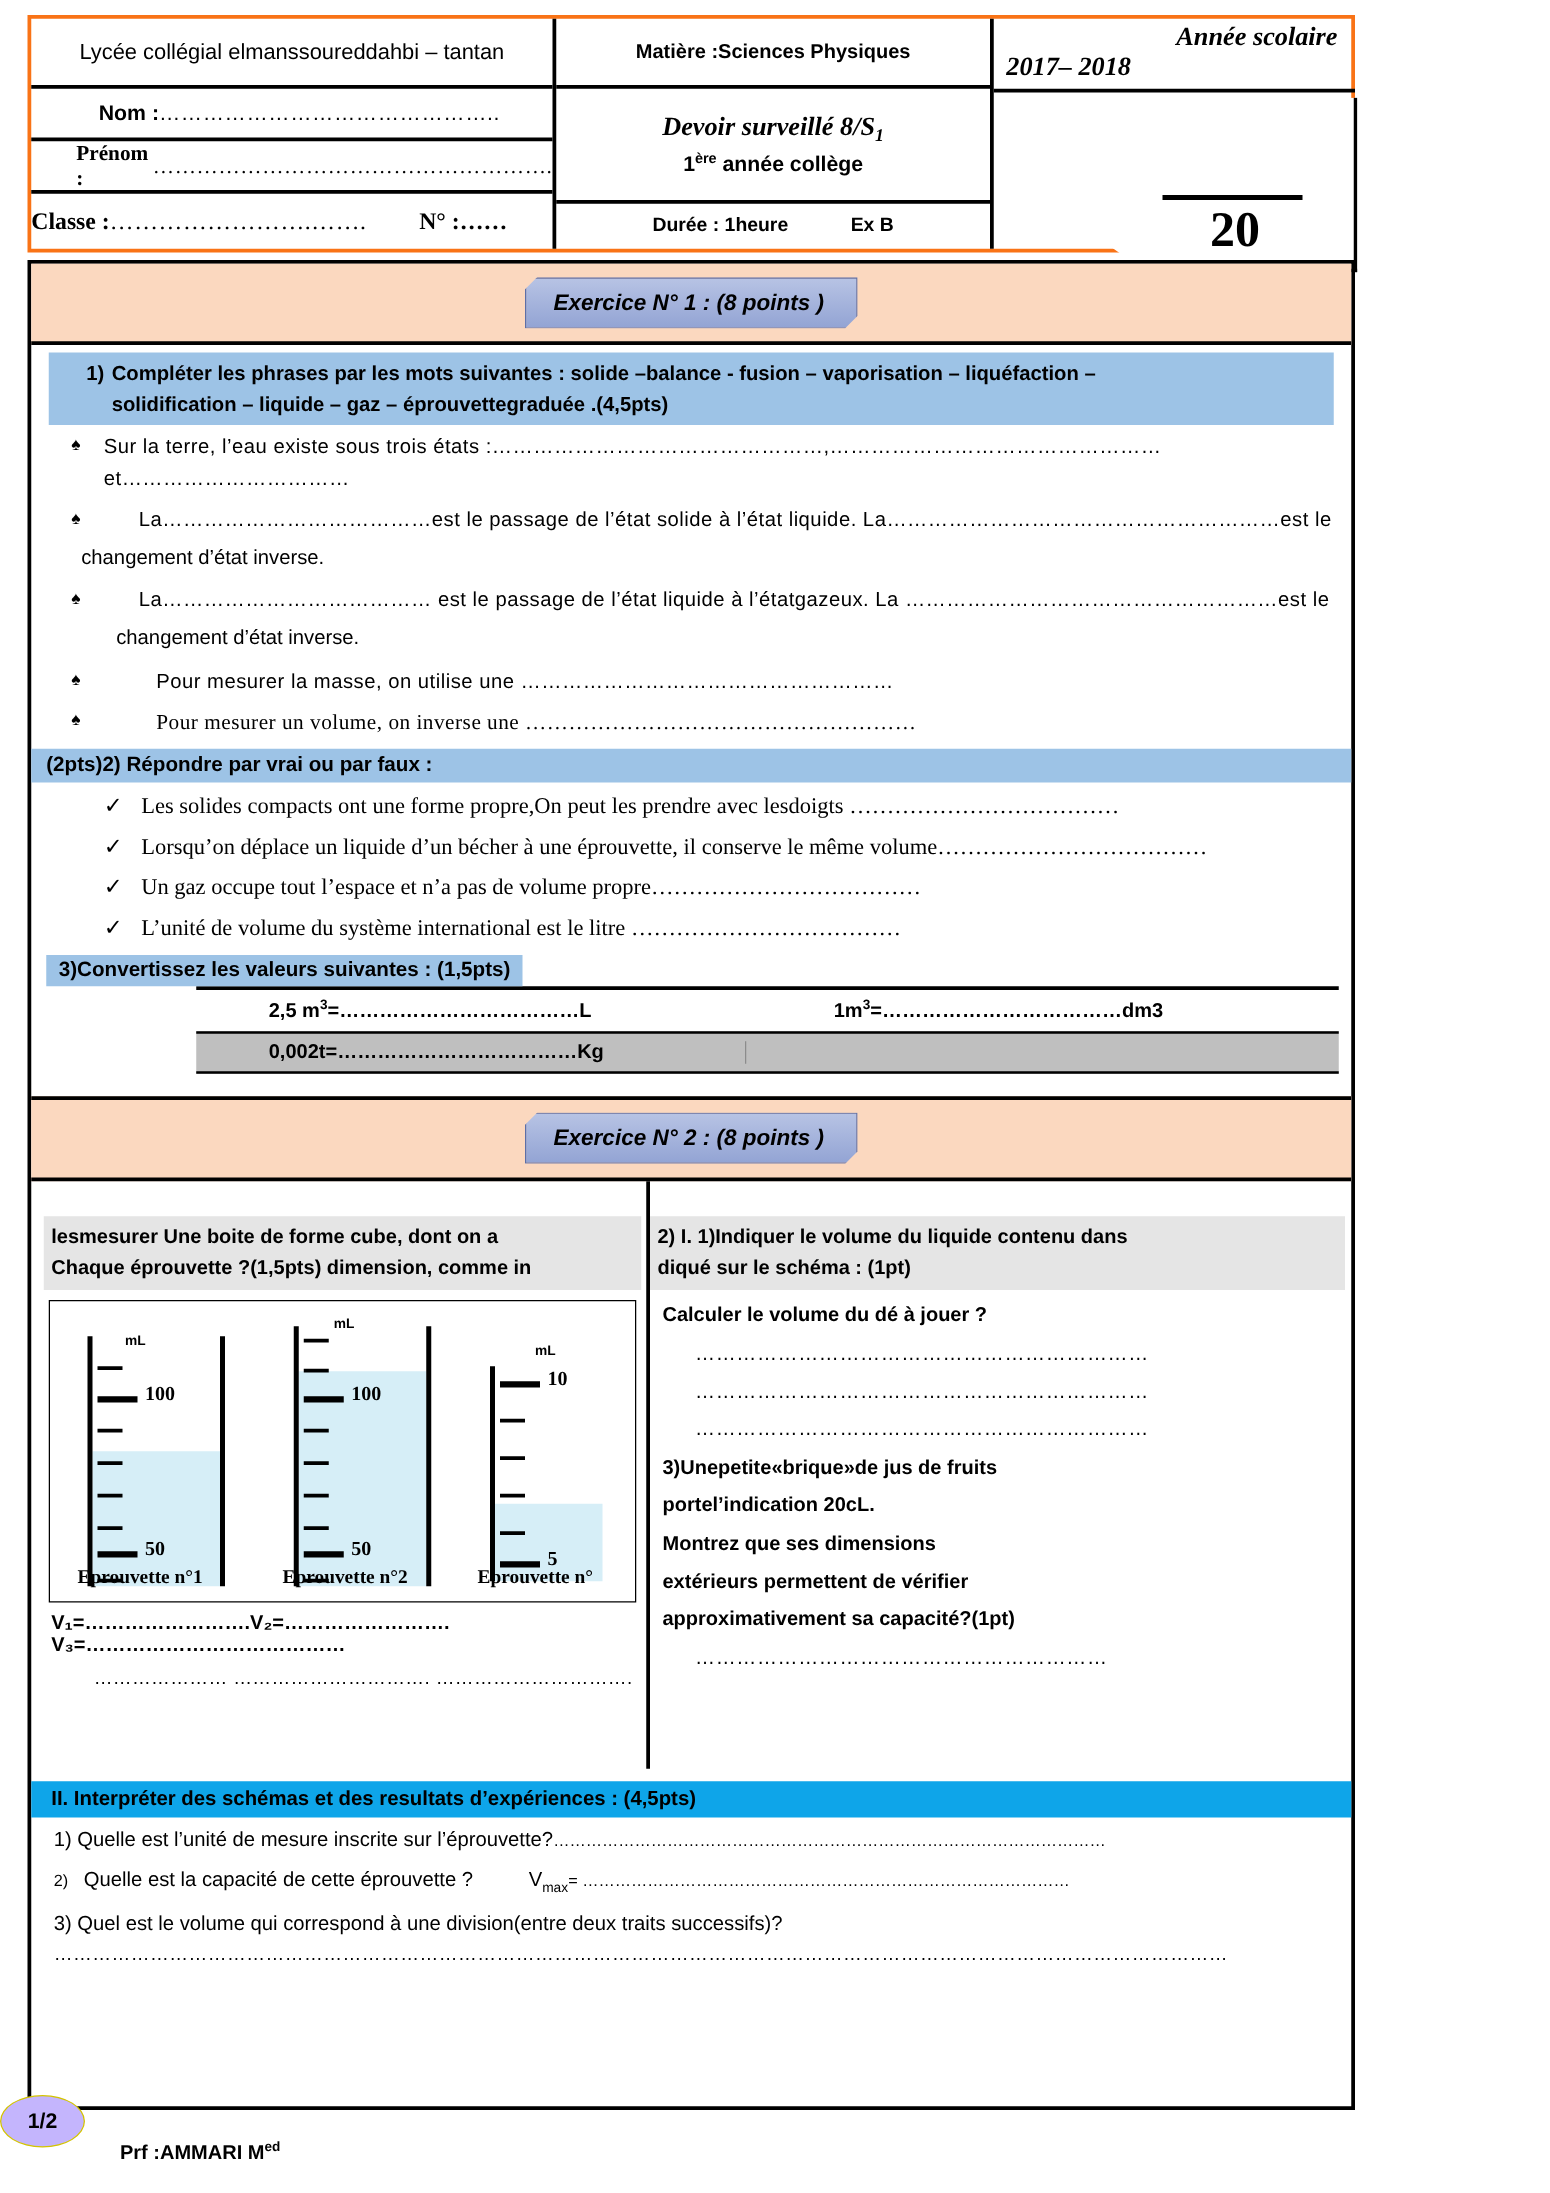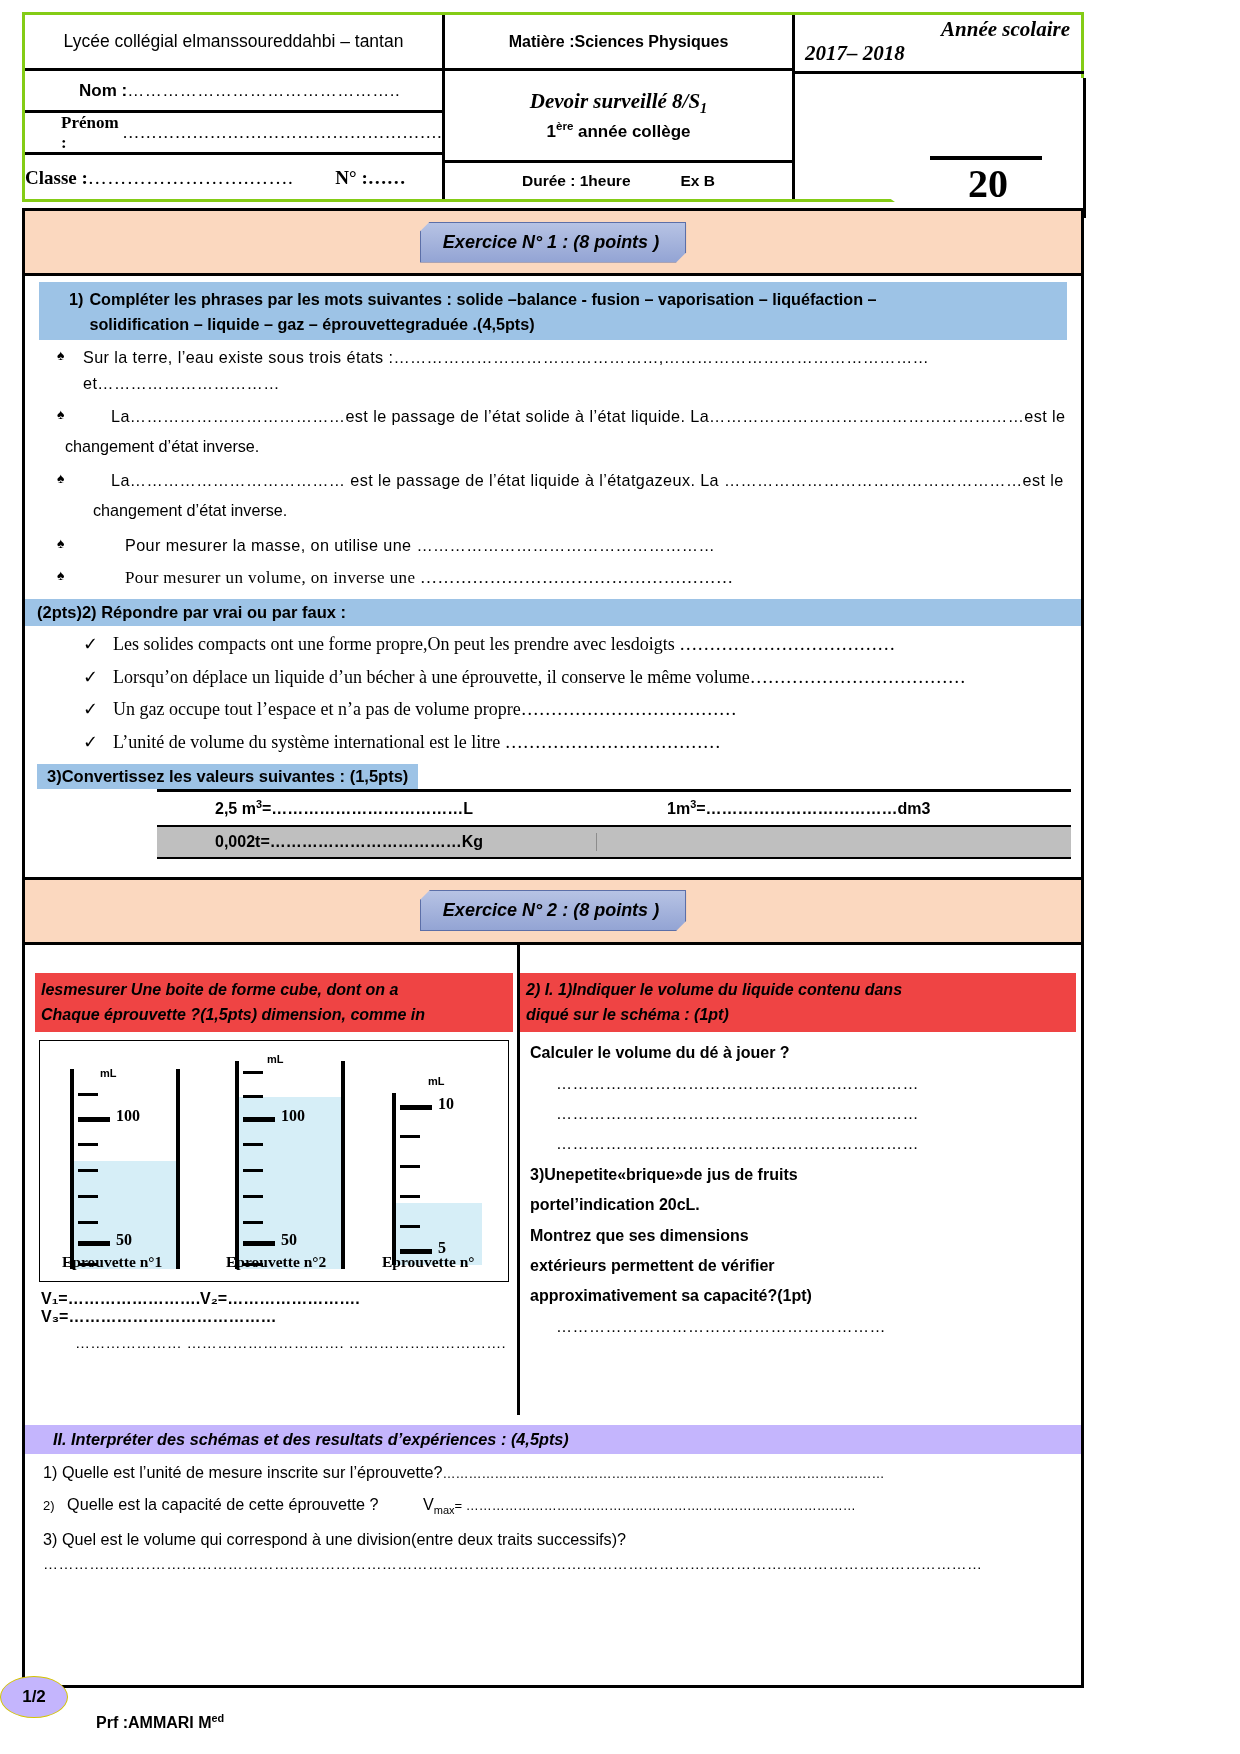"Lycée collégial elmanssoureddahbi –" .header { border: 3px solid #84cc16 -> 3px solid #f97316 }
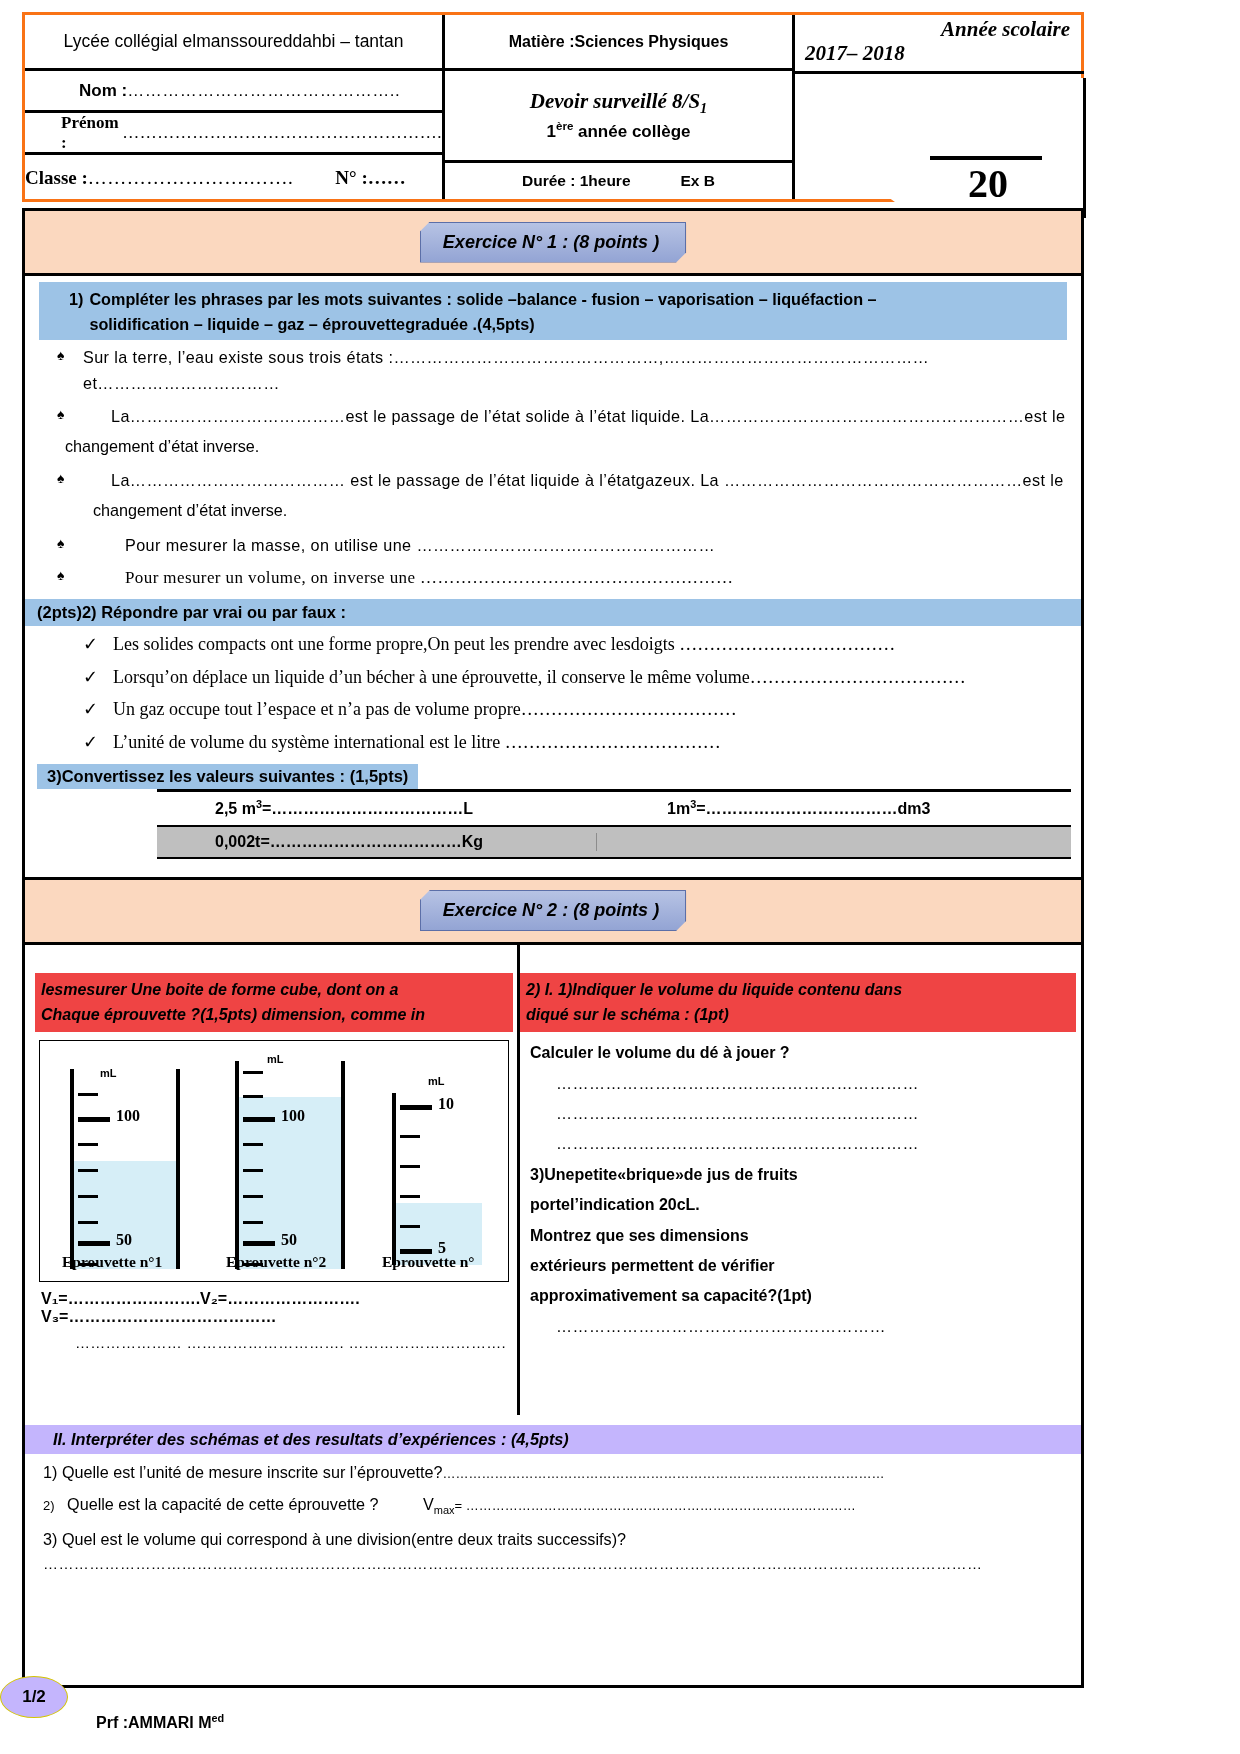"lesmesurer Une boite de forme" .lbl-band { background: #ef4444 -> #e5e5e5; font-style: italic -> none }
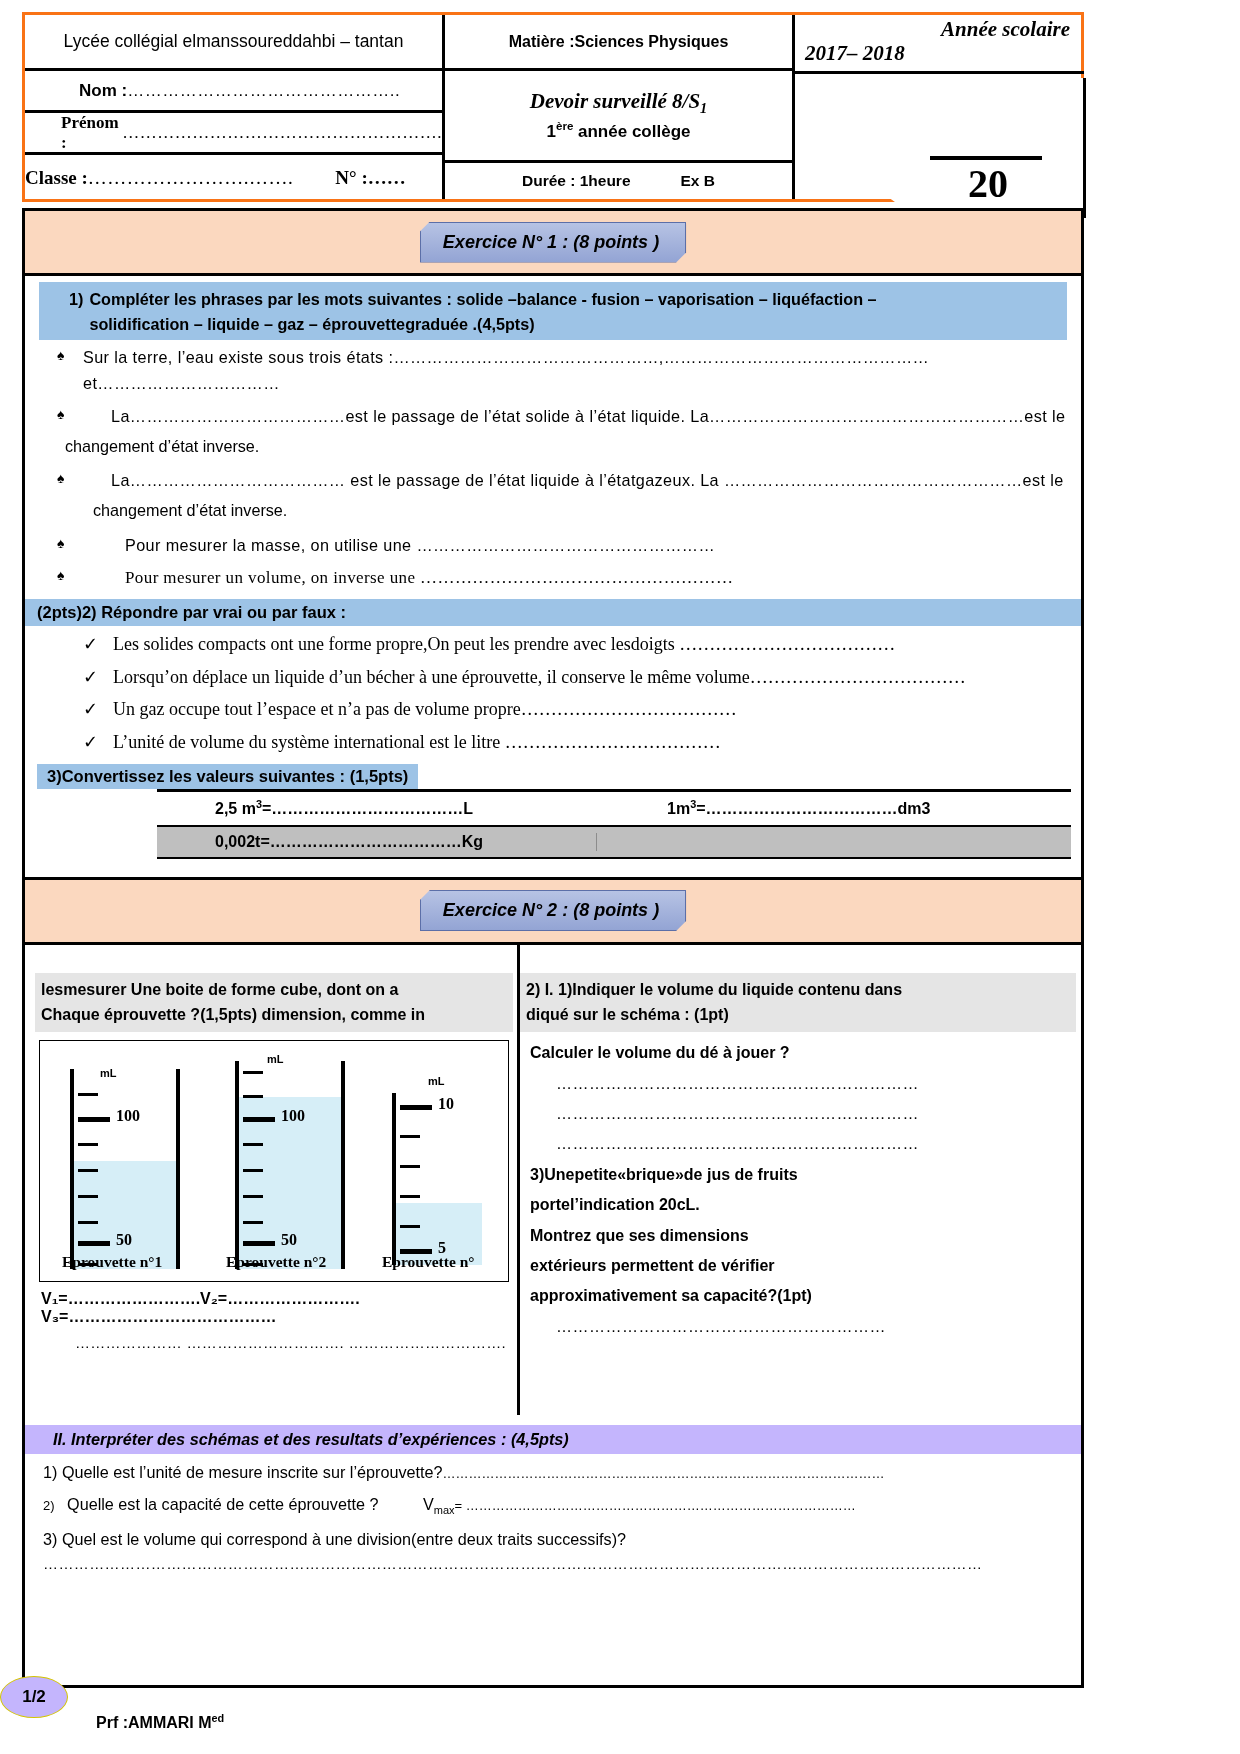"II. Interpréter des schémas et" .sec-II { background: #c4b5fd -> #0ea5e9; font-style: italic -> none; padding: 5px 8px 5px 28px -> 5px 8px 5px 16px }
